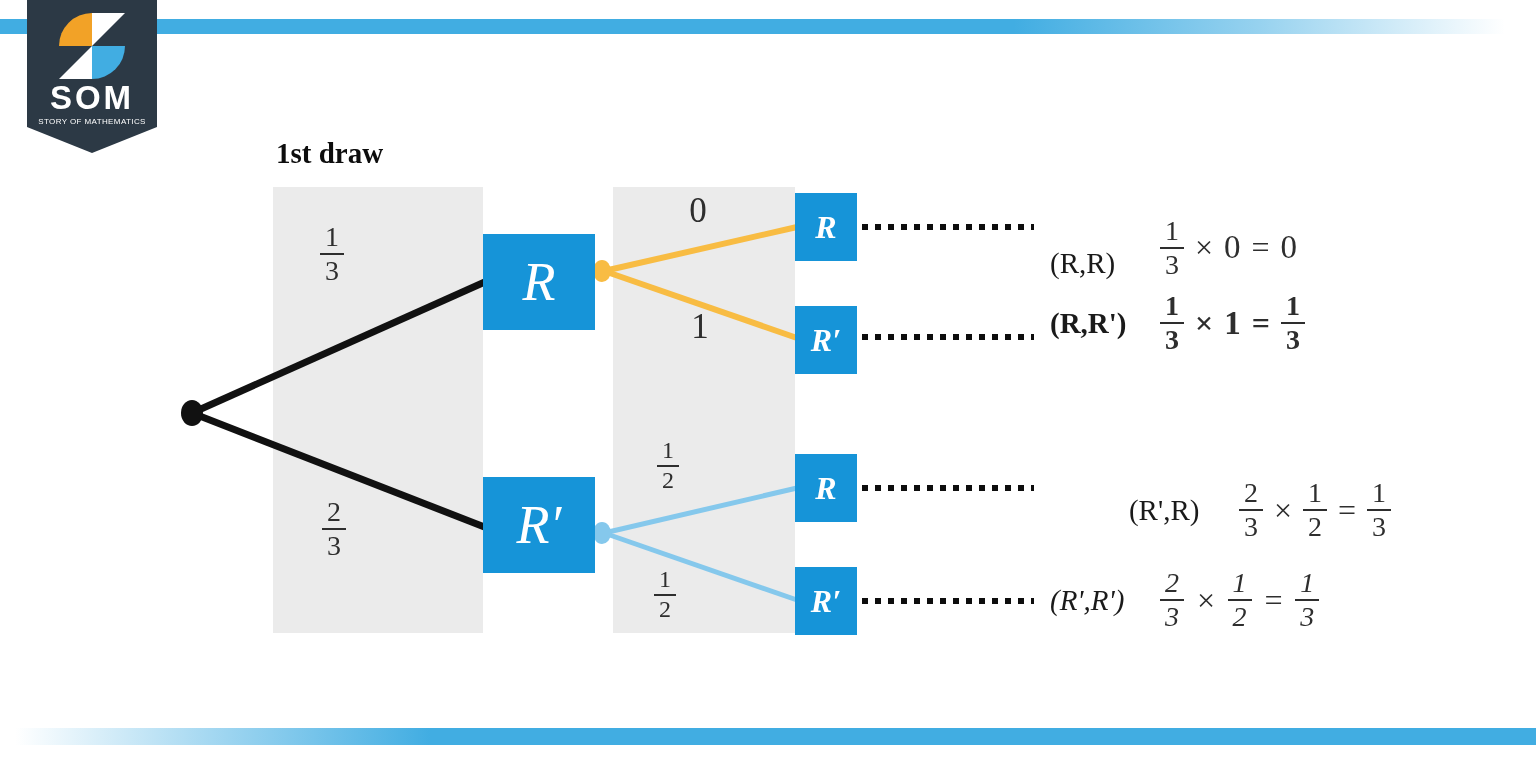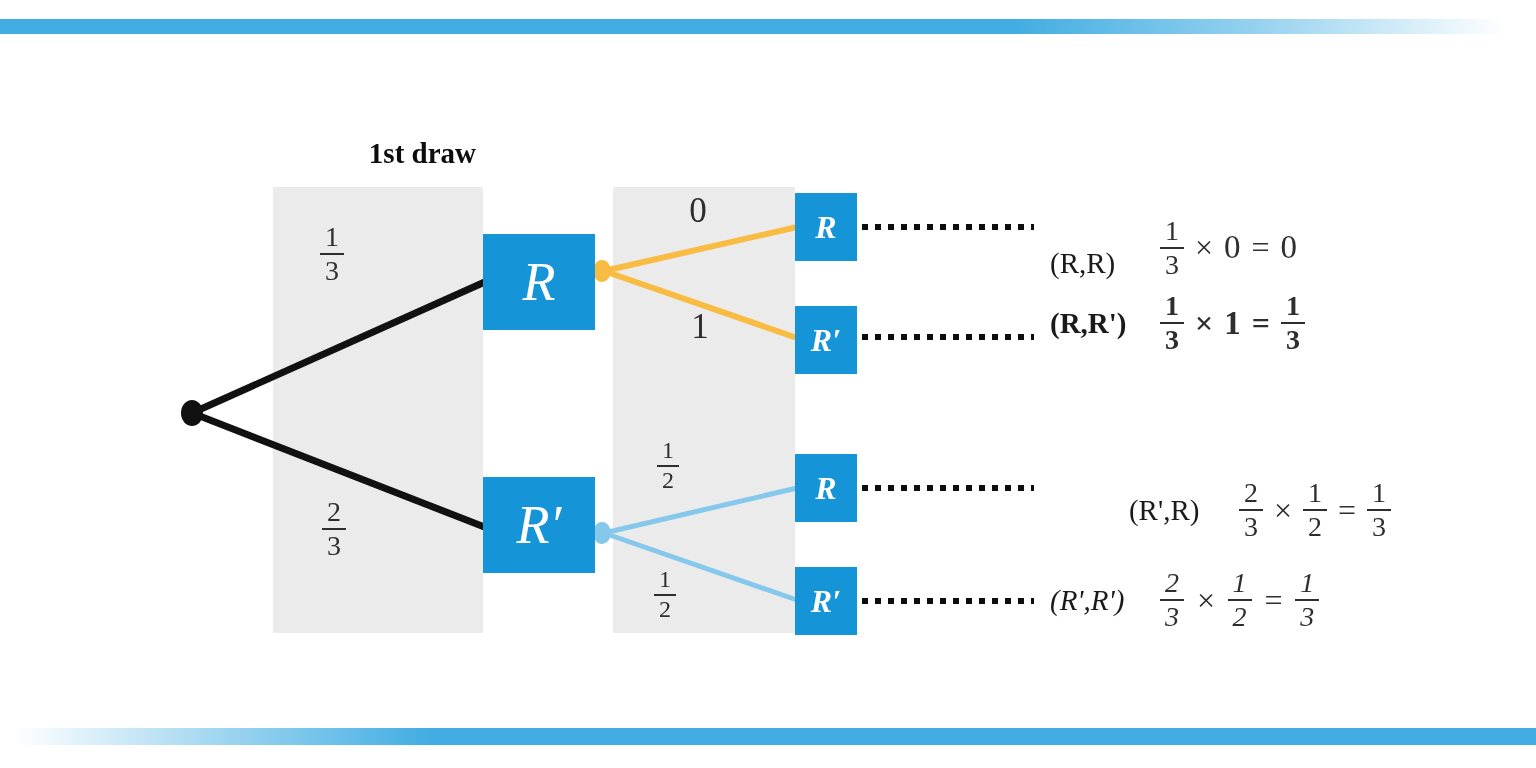"SOM" div.banner { html: none -> <div> <svg> <path></path> <path></path> <path></path> <path></path> </svg> <div>SOM</div> <div>STORY OF MATHEMATICS</div> </div> }
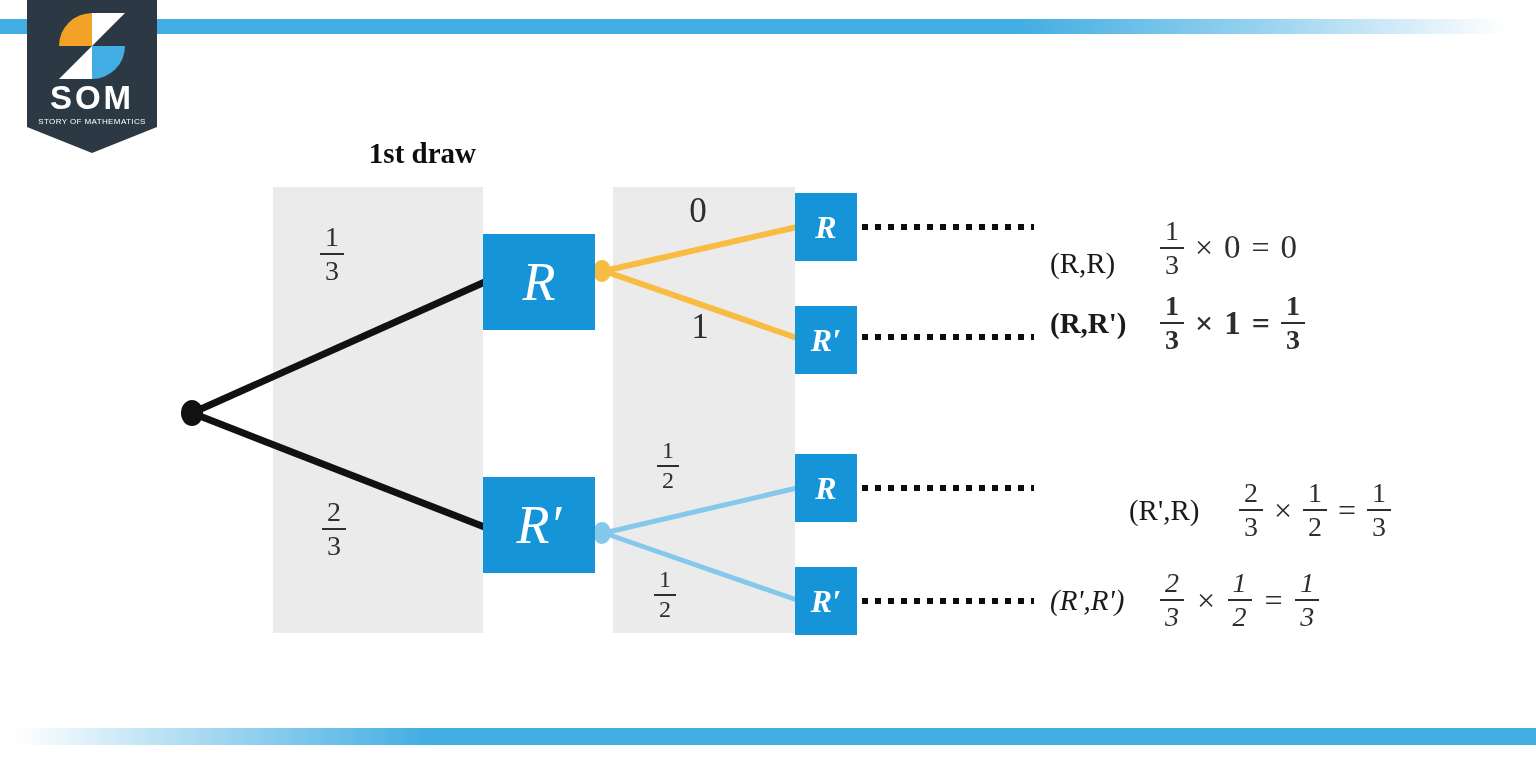"1st draw" .col-header { text-align: right -> left }
